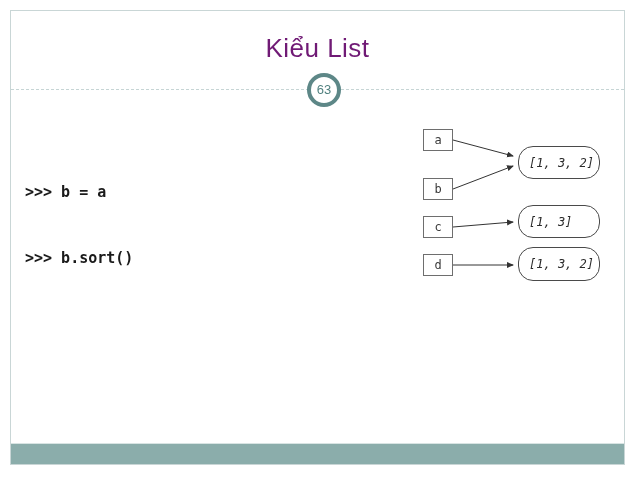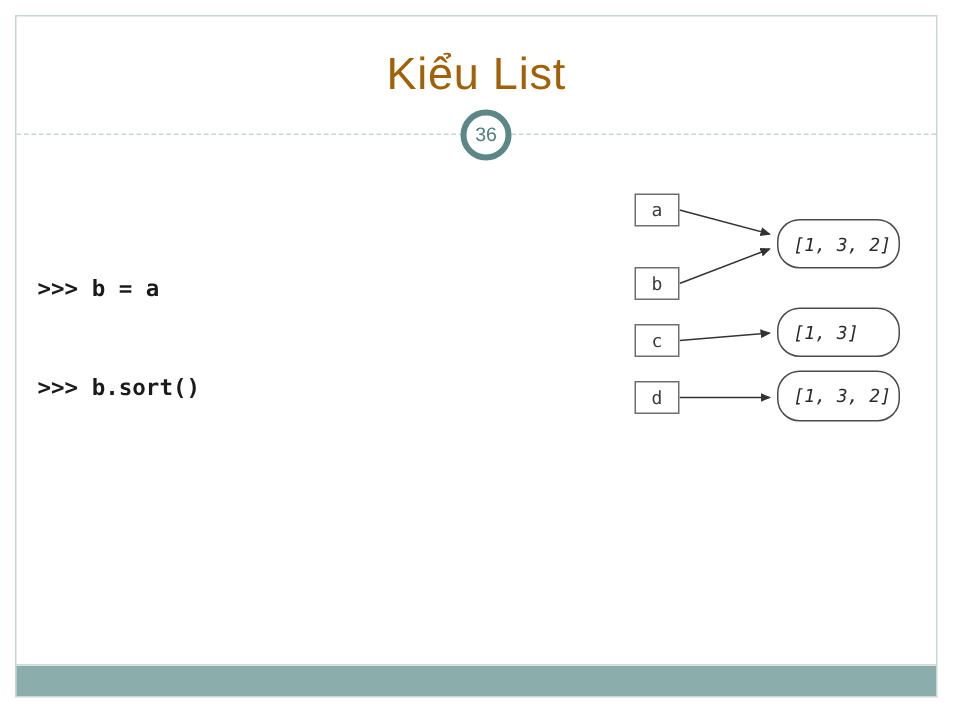"Kiểu List" .slide-title { color: #a16207 -> #701a75; font-size: 30px -> 26px }
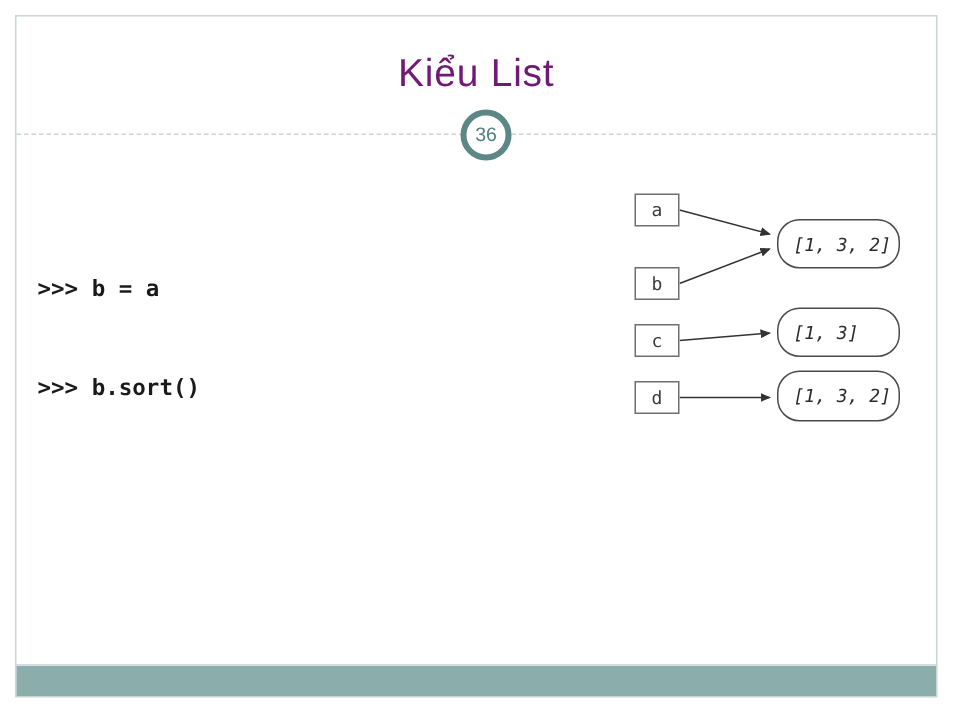"36" div.page-badge { text: 36 -> 63 }
